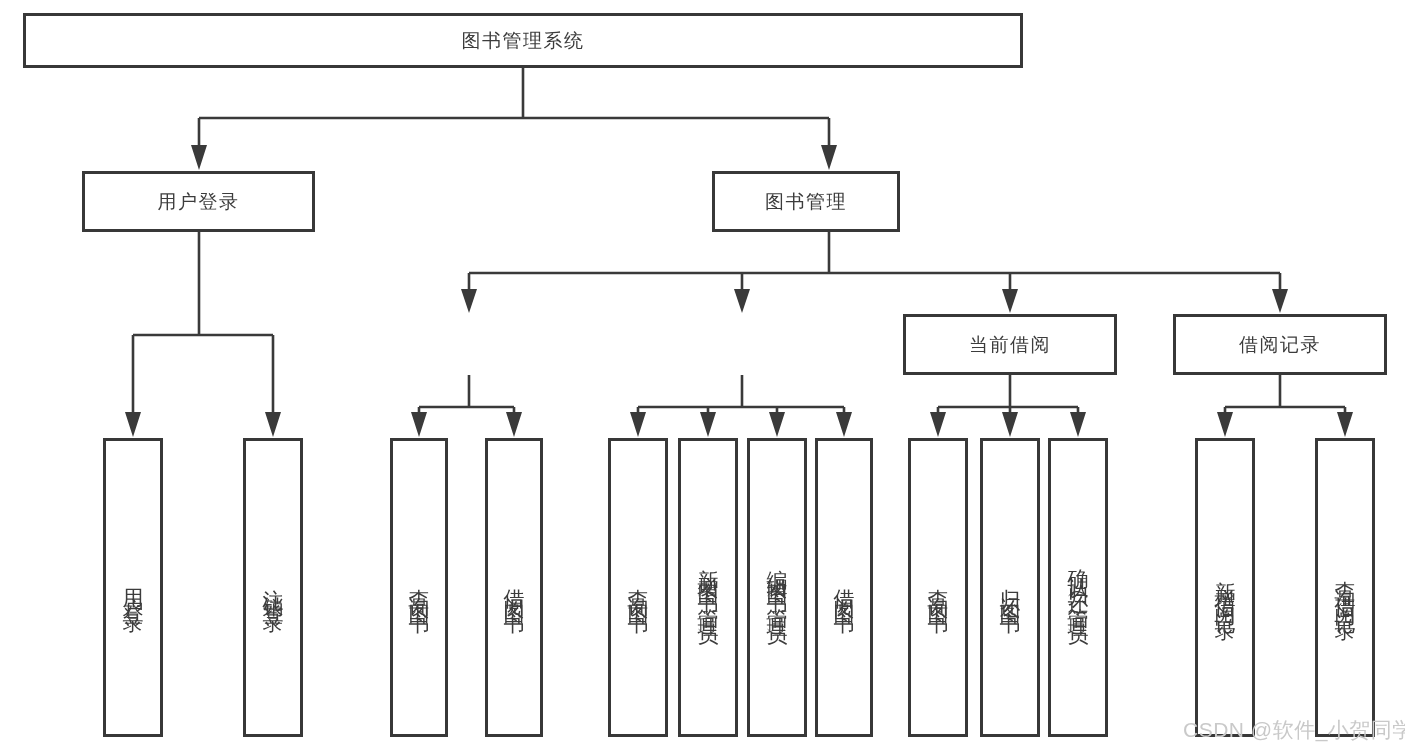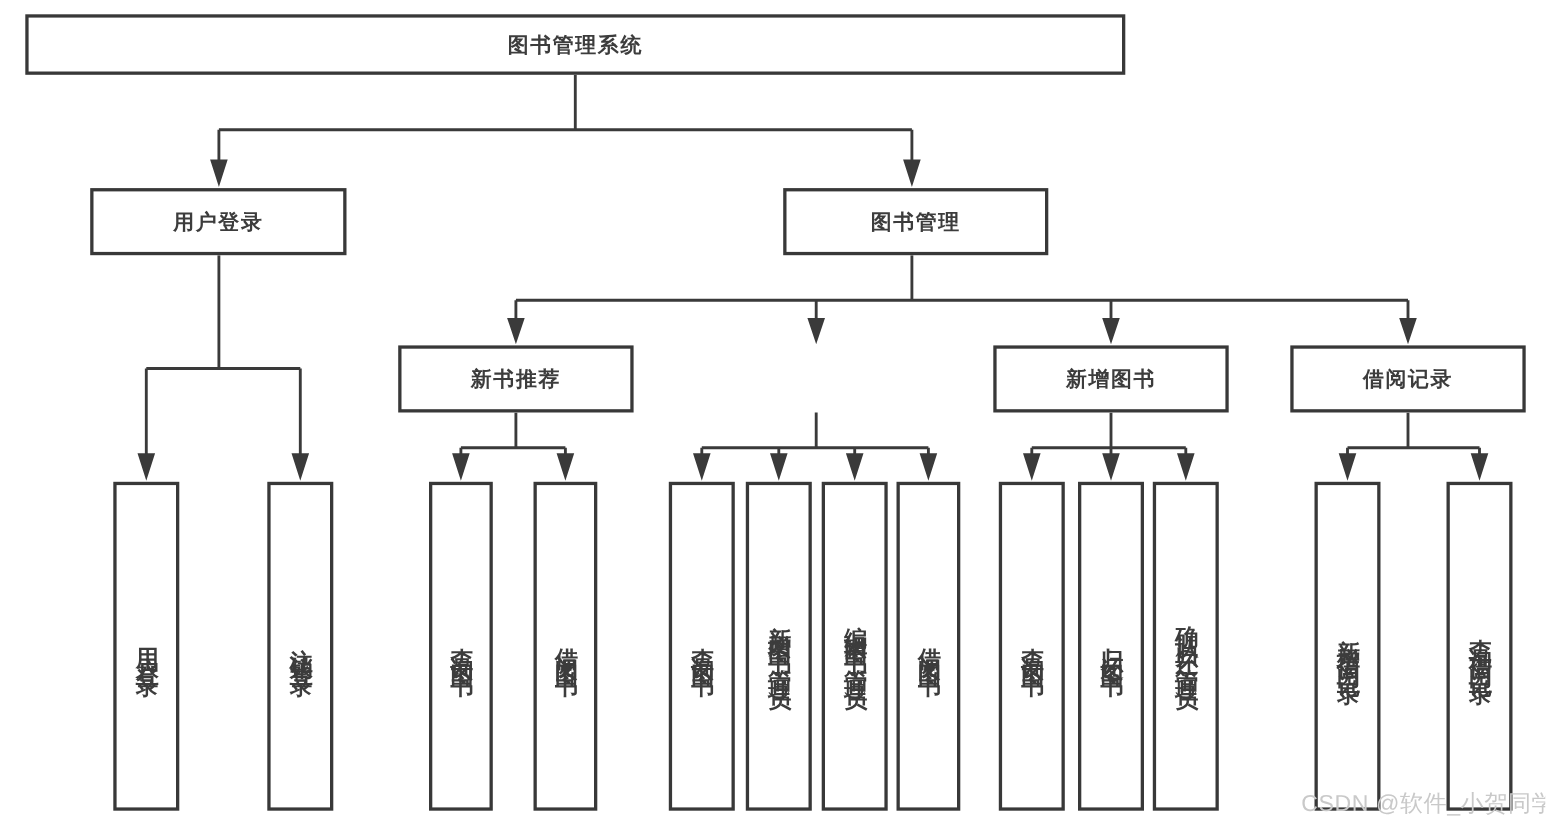"图书管理系统" .box { font-weight: bold -> none }
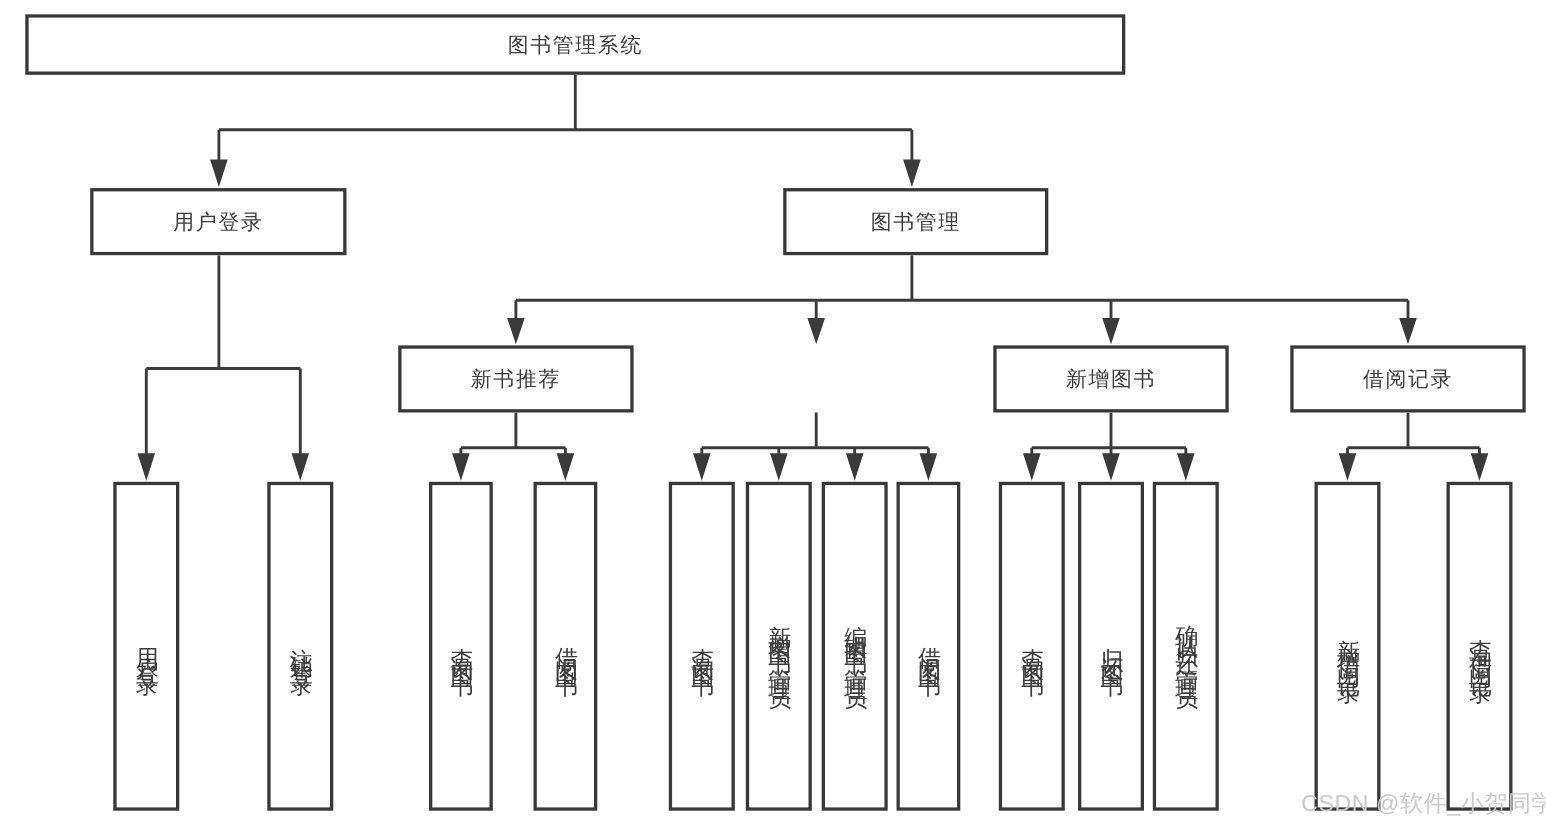"图书管理" div.box { width: 241px -> 188px }
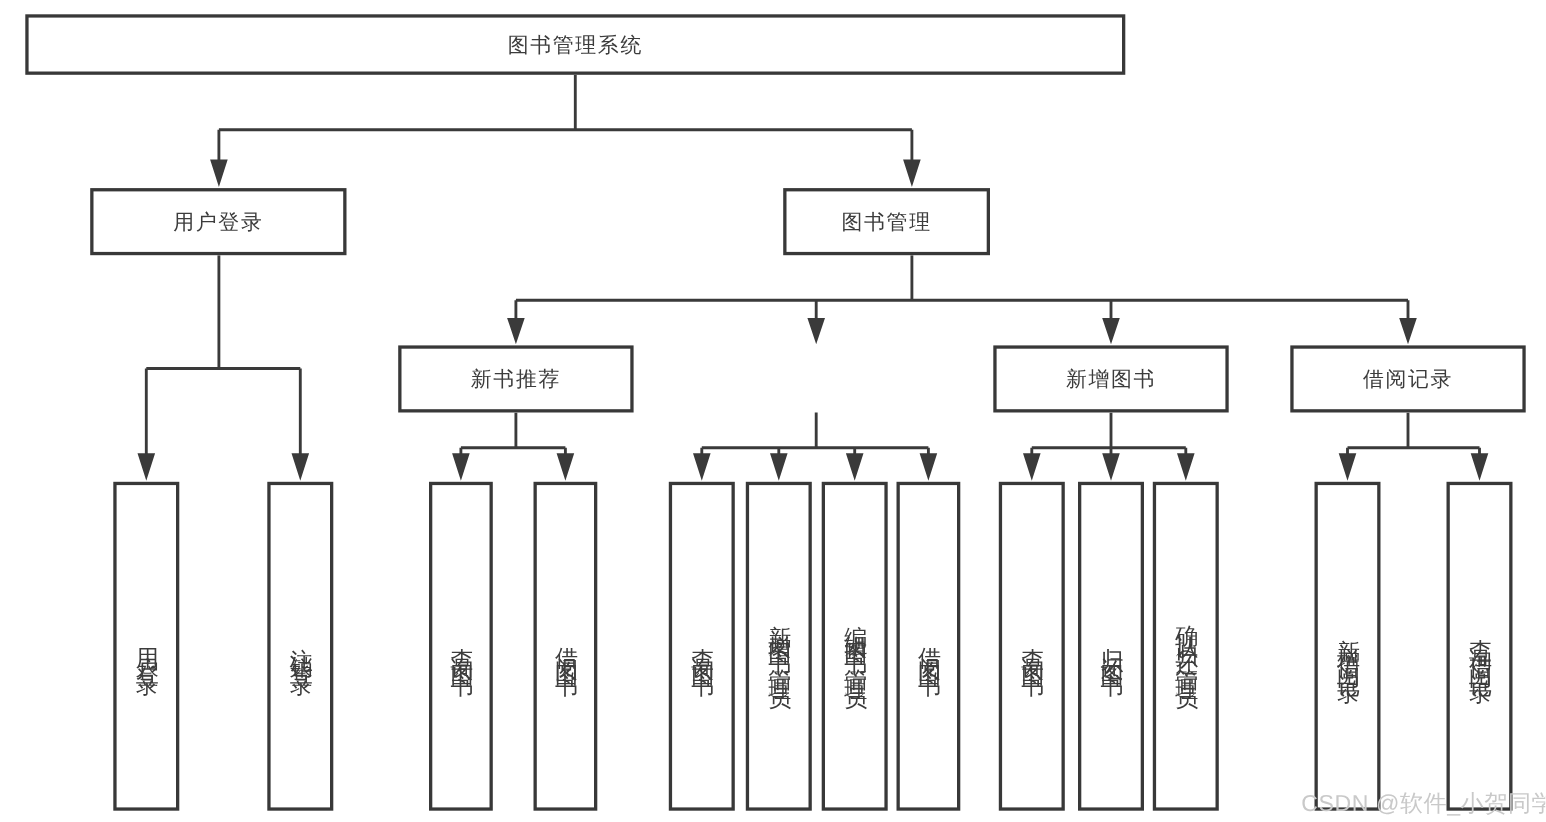"新书推荐" div.box { html: <div> <span>新书推荐</span> </div> -> none }
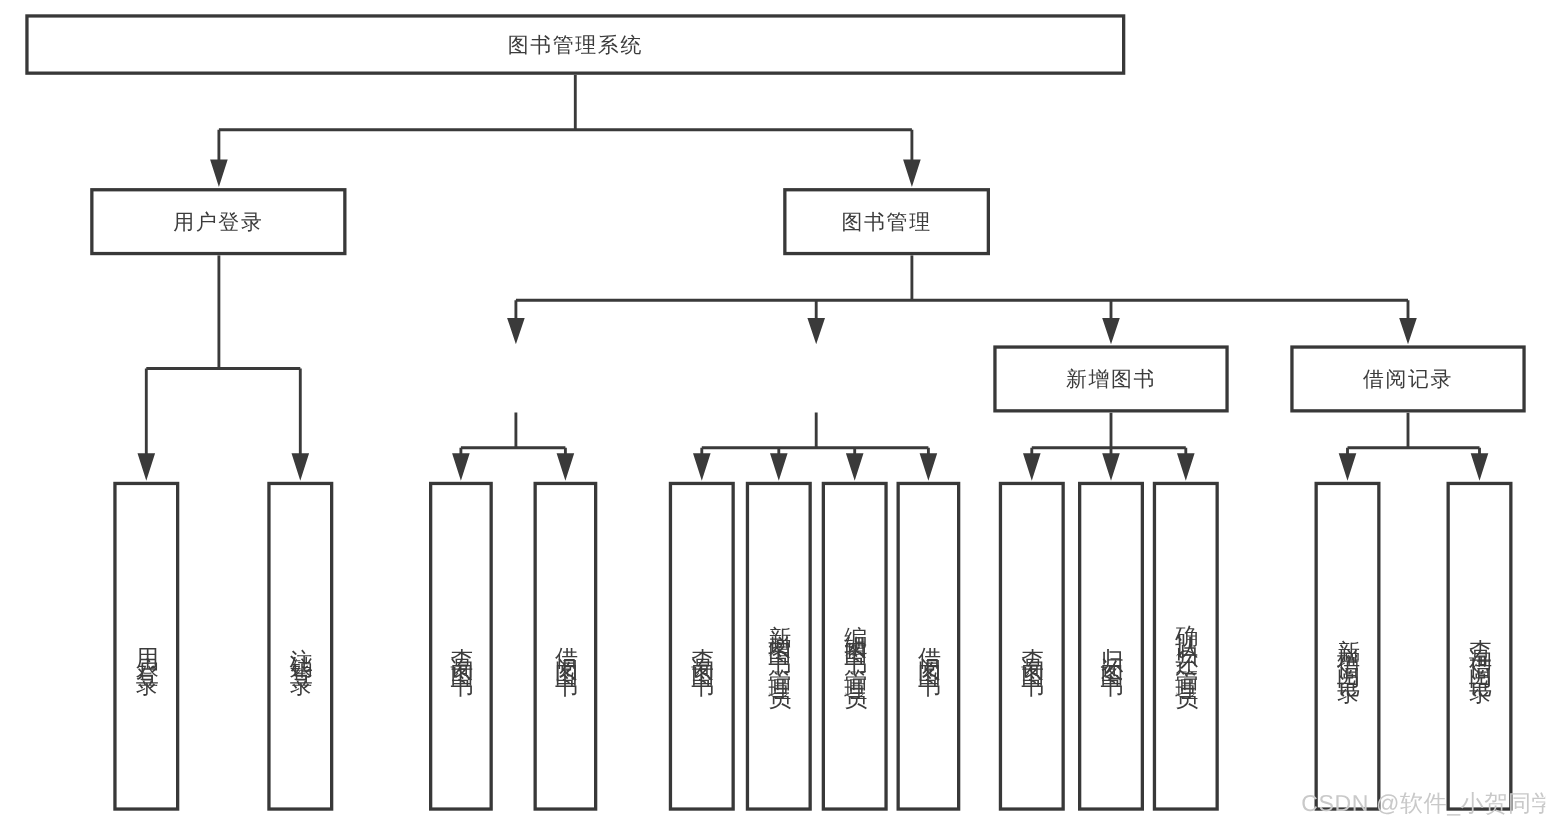"新增图书" span { text: 新增图书 -> 当前借阅 }
